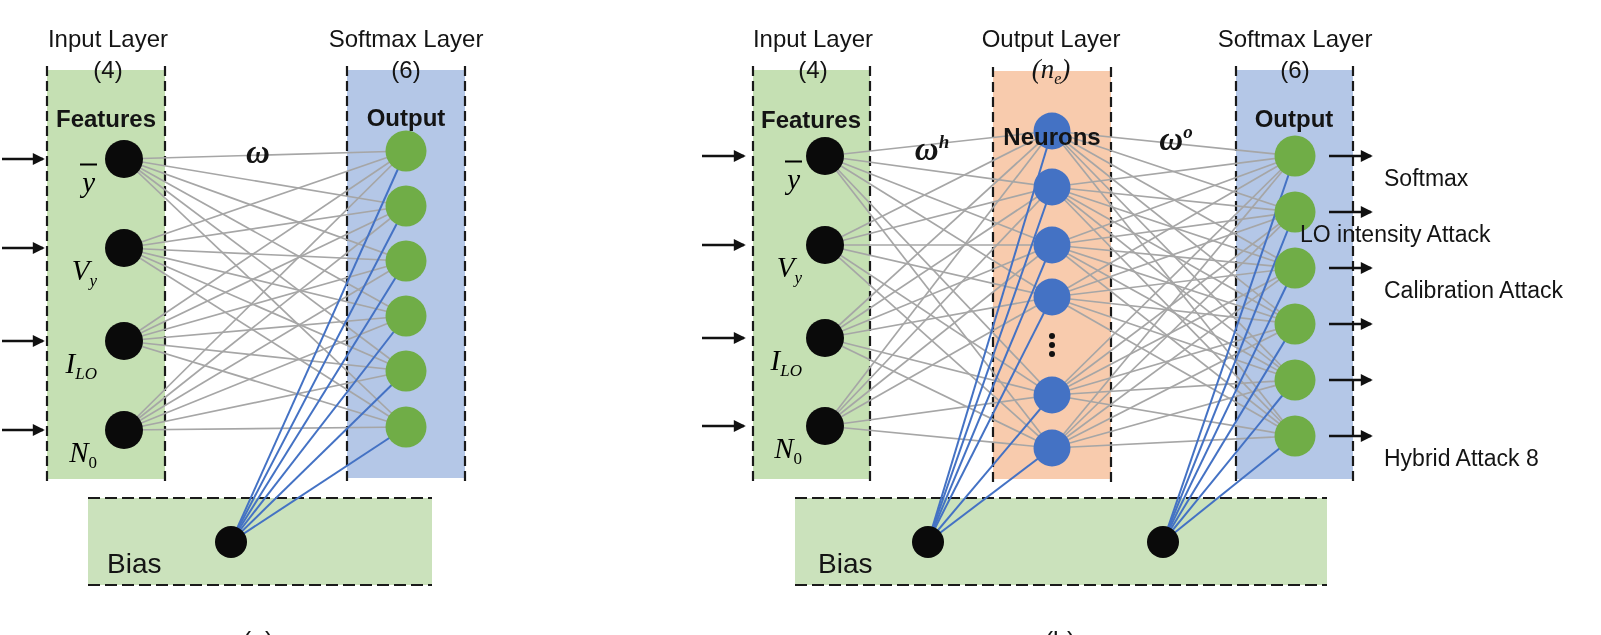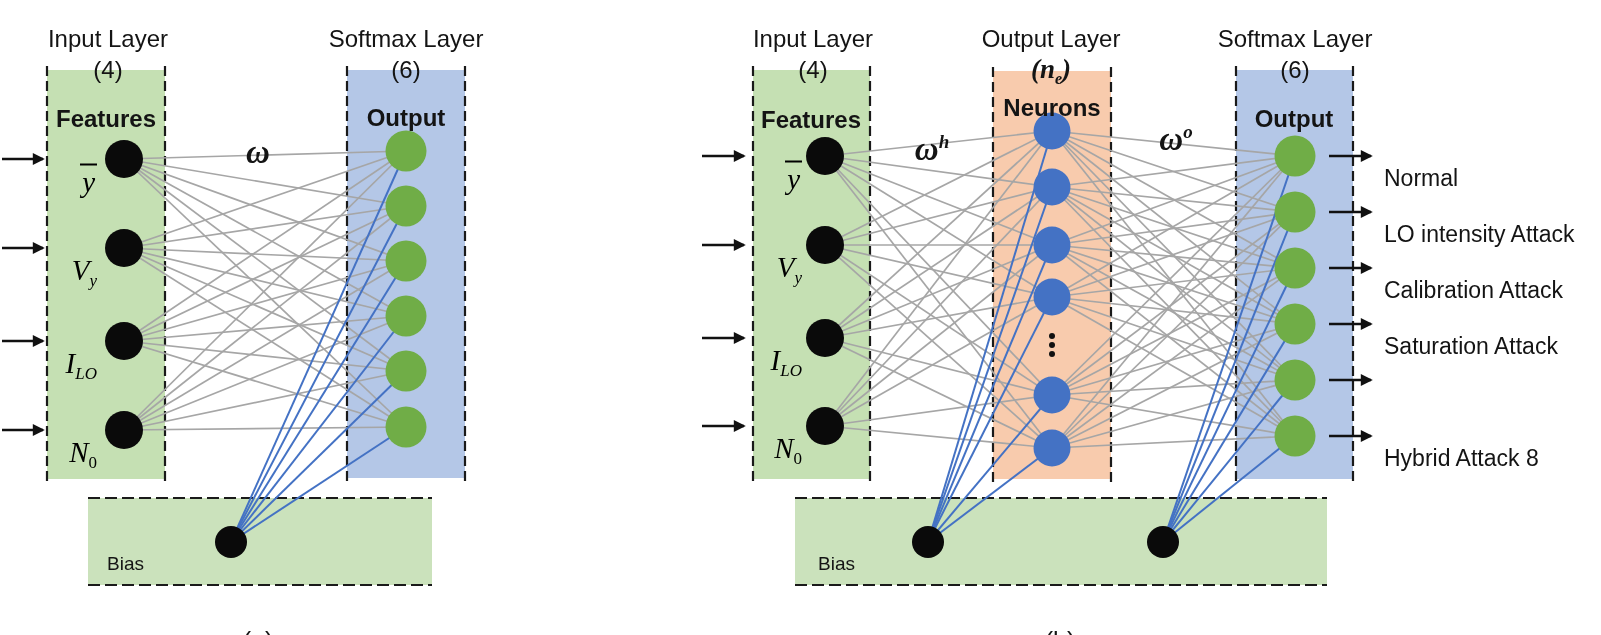"(ne)" .t2.serif2 { font-weight: bold -> normal }
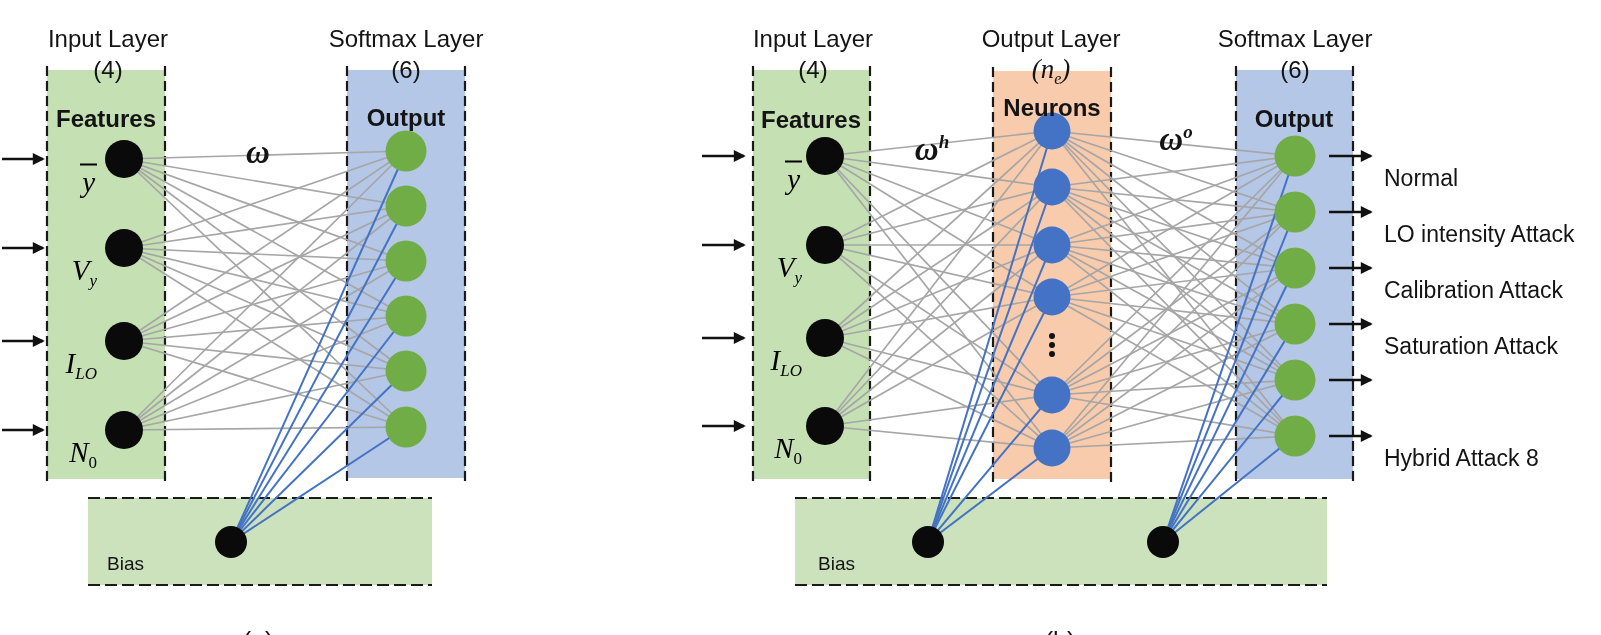"Neurons" div.boxlabel { top: 72px -> 101px }
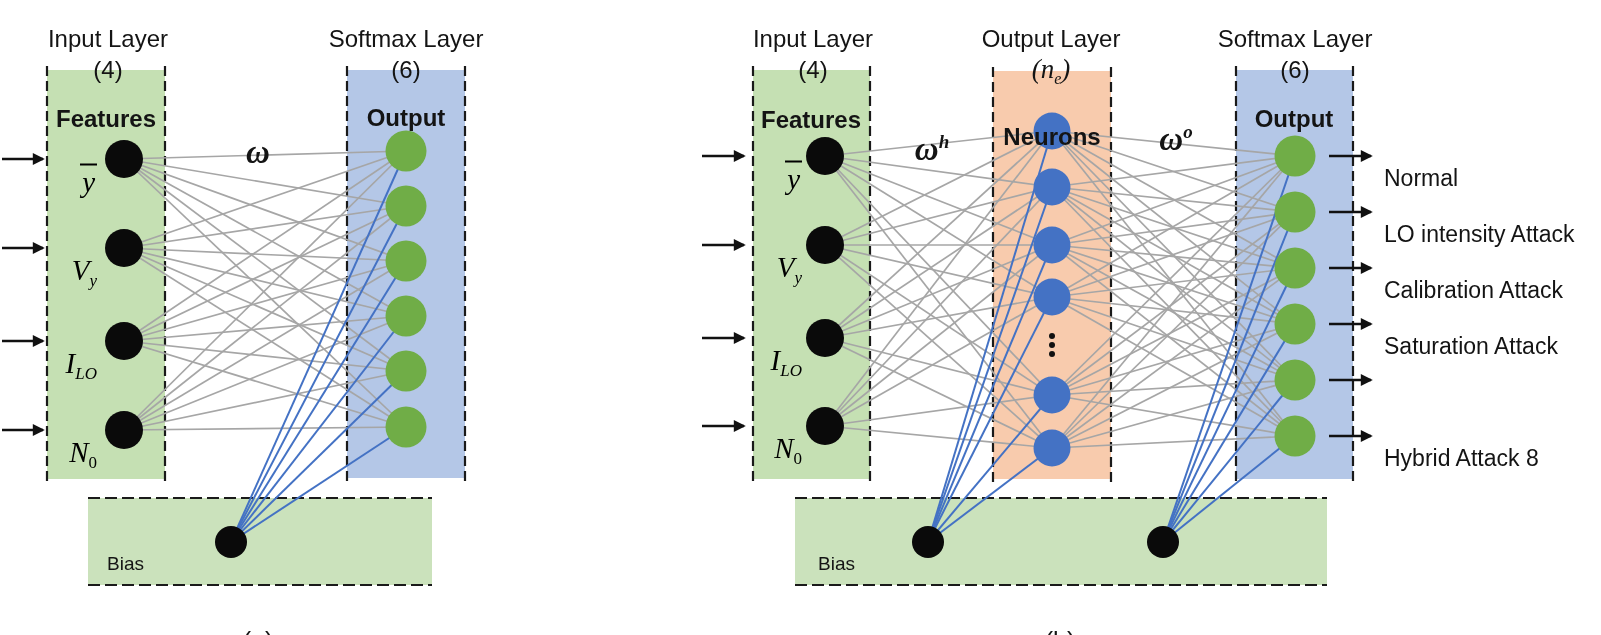"Normal" div.outlabel { text: Normal -> Softmax }
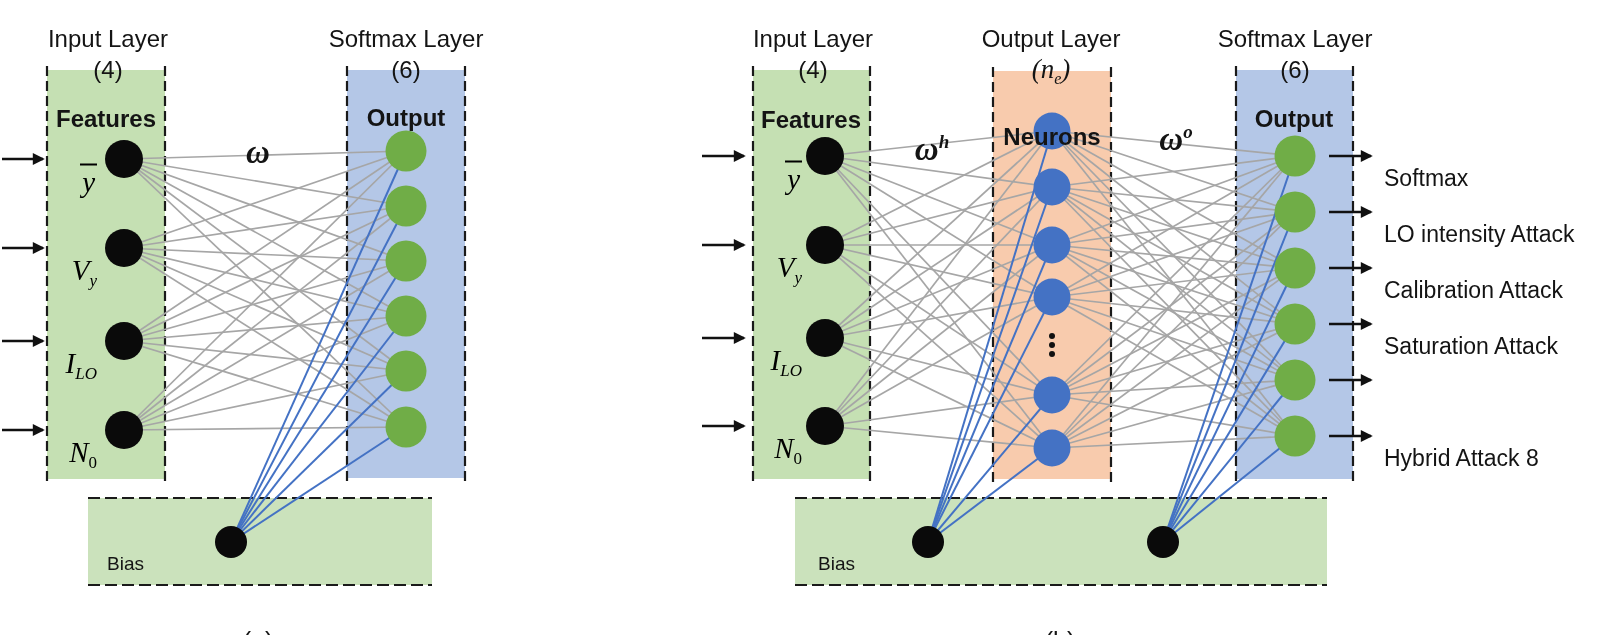"LO intensity Attack" div.outlabel { left: 1384px -> 1300px }
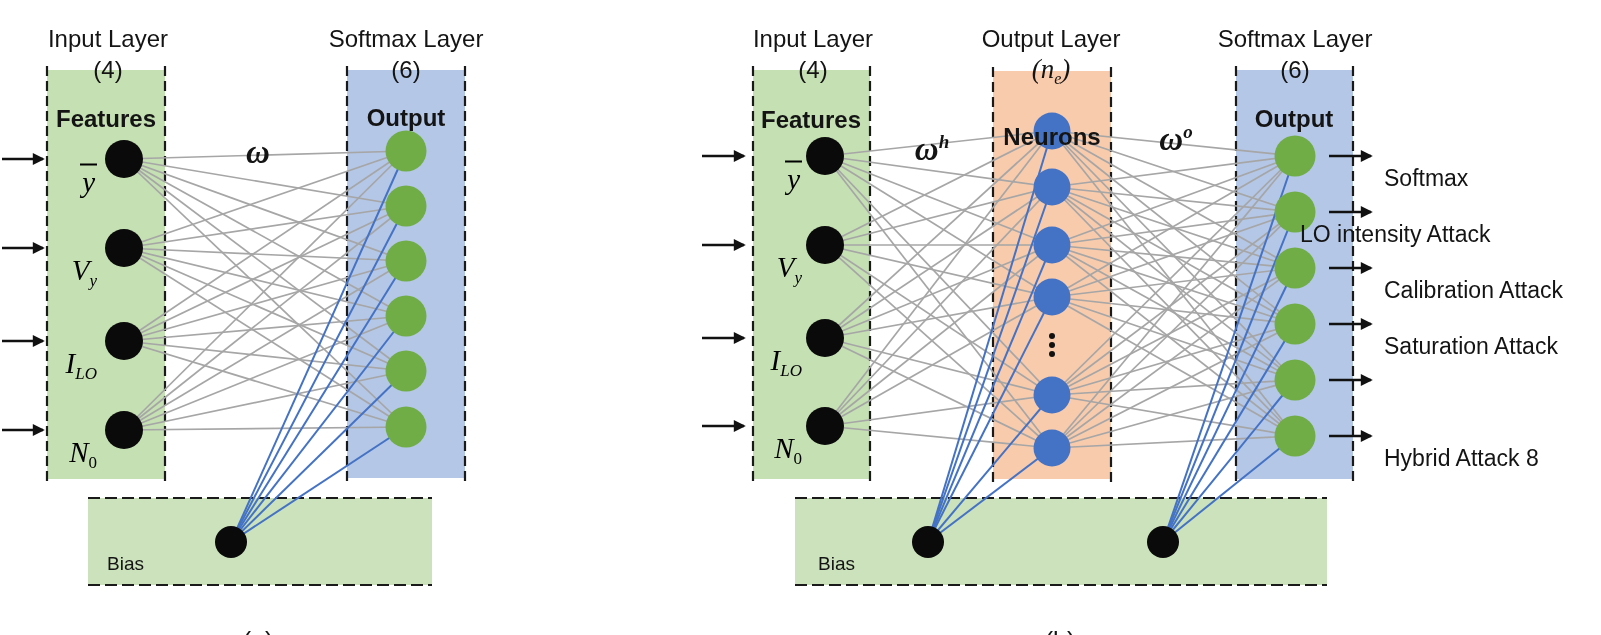"Saturation Attack" div.outlabel { html: <div>Saturation Attack</div> -> none }
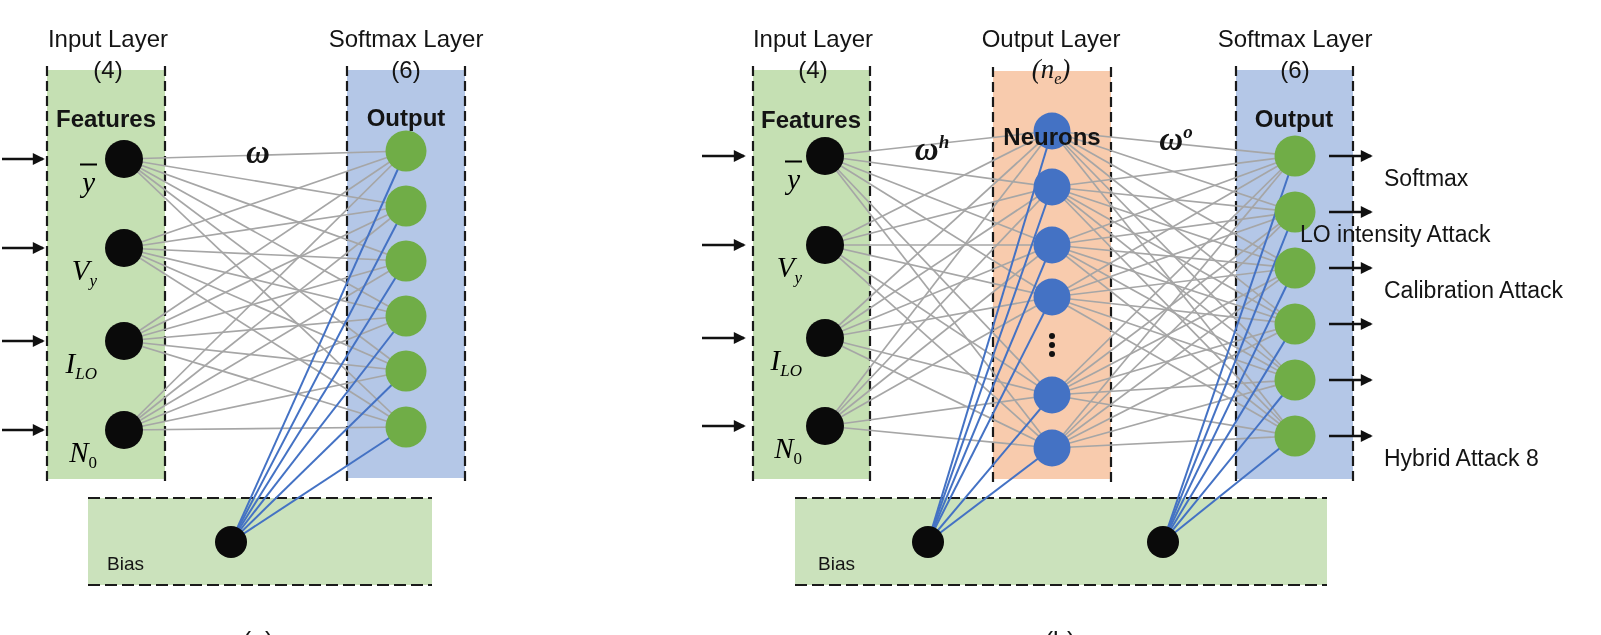"Bias" .biaslabel { font-size: 19px -> 28px }
